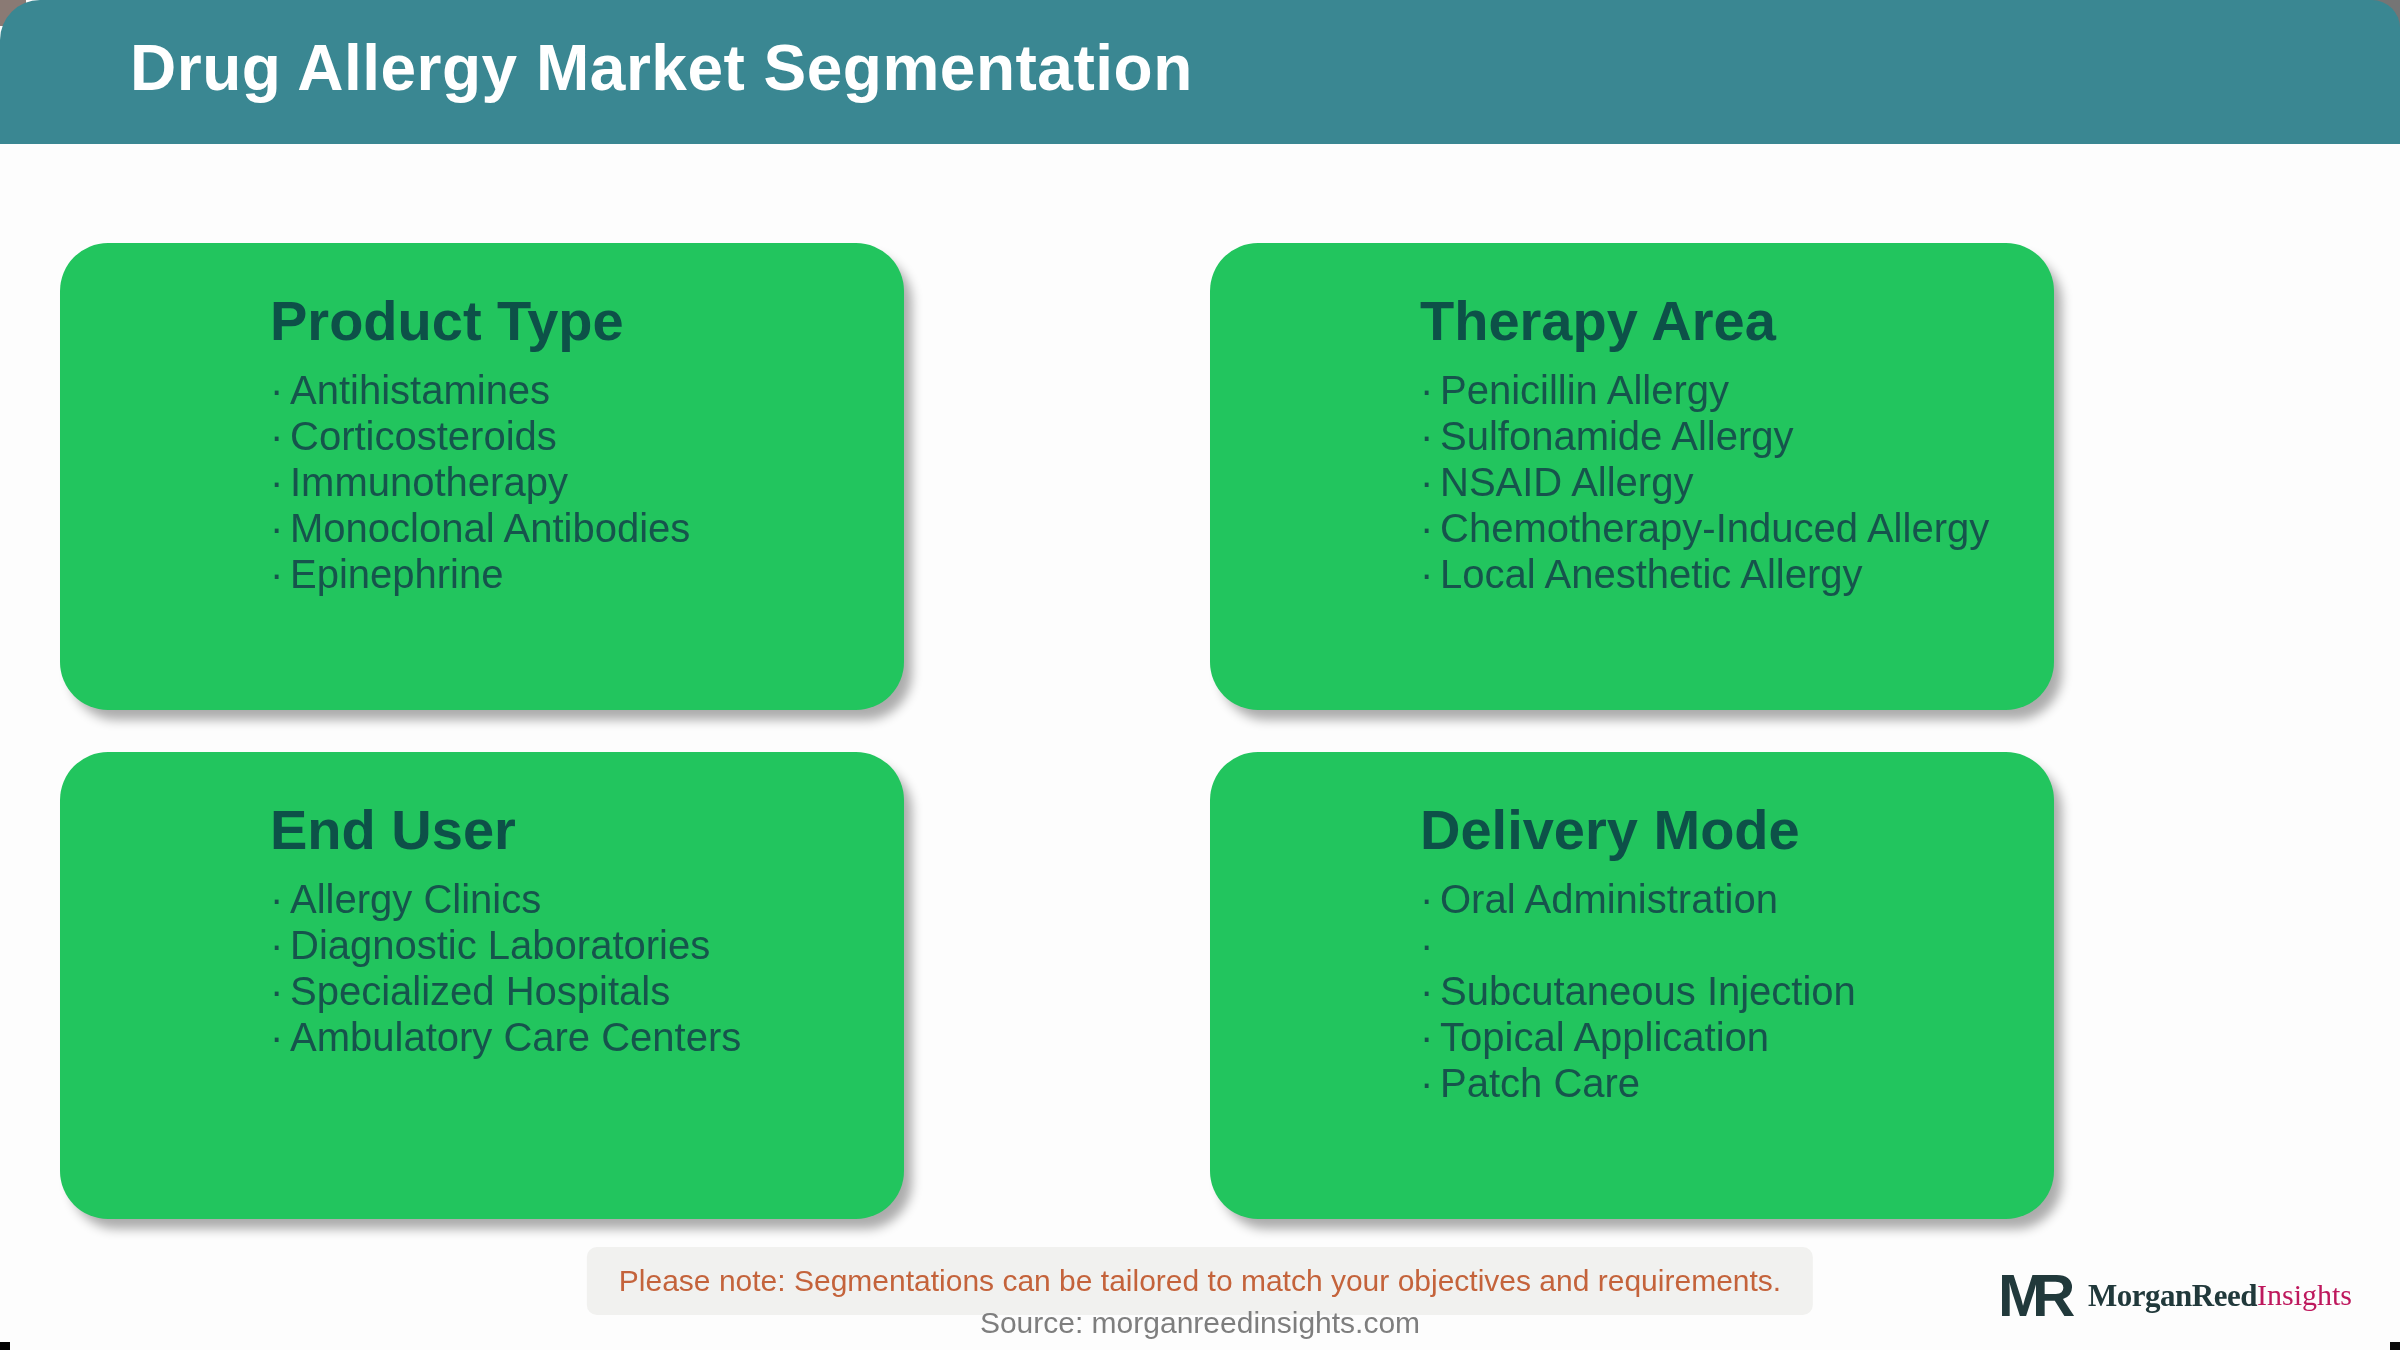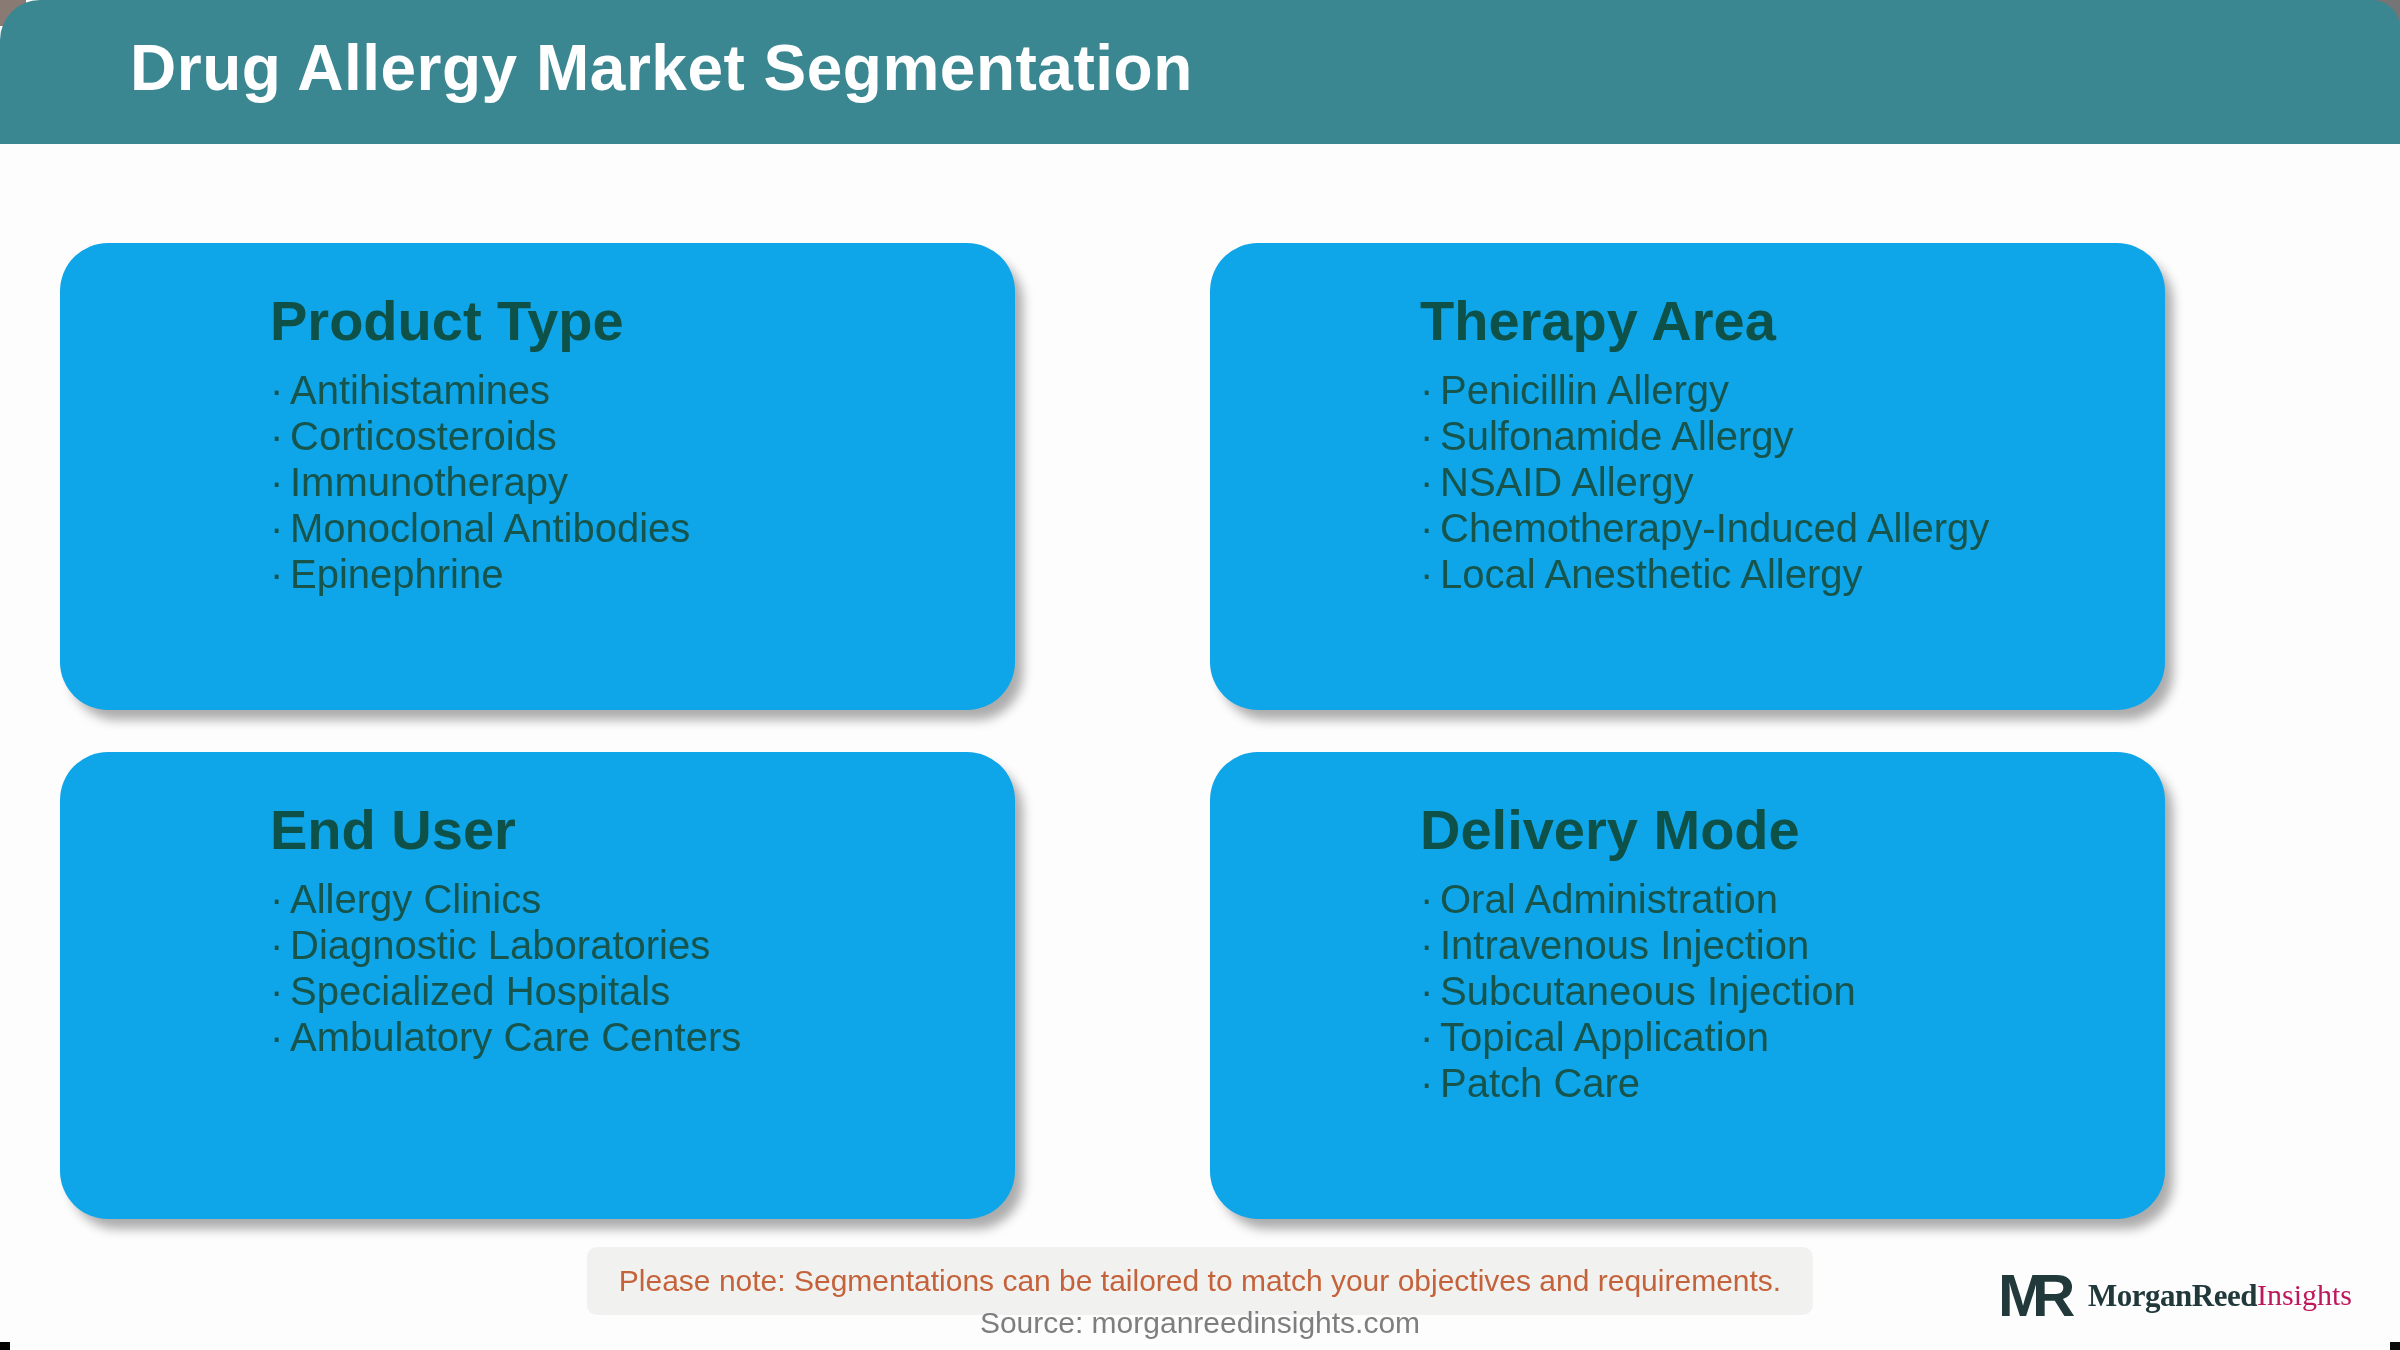"Product Type" .card { background: #0ea5e9 -> #22c55e; width: 955px -> 844px }
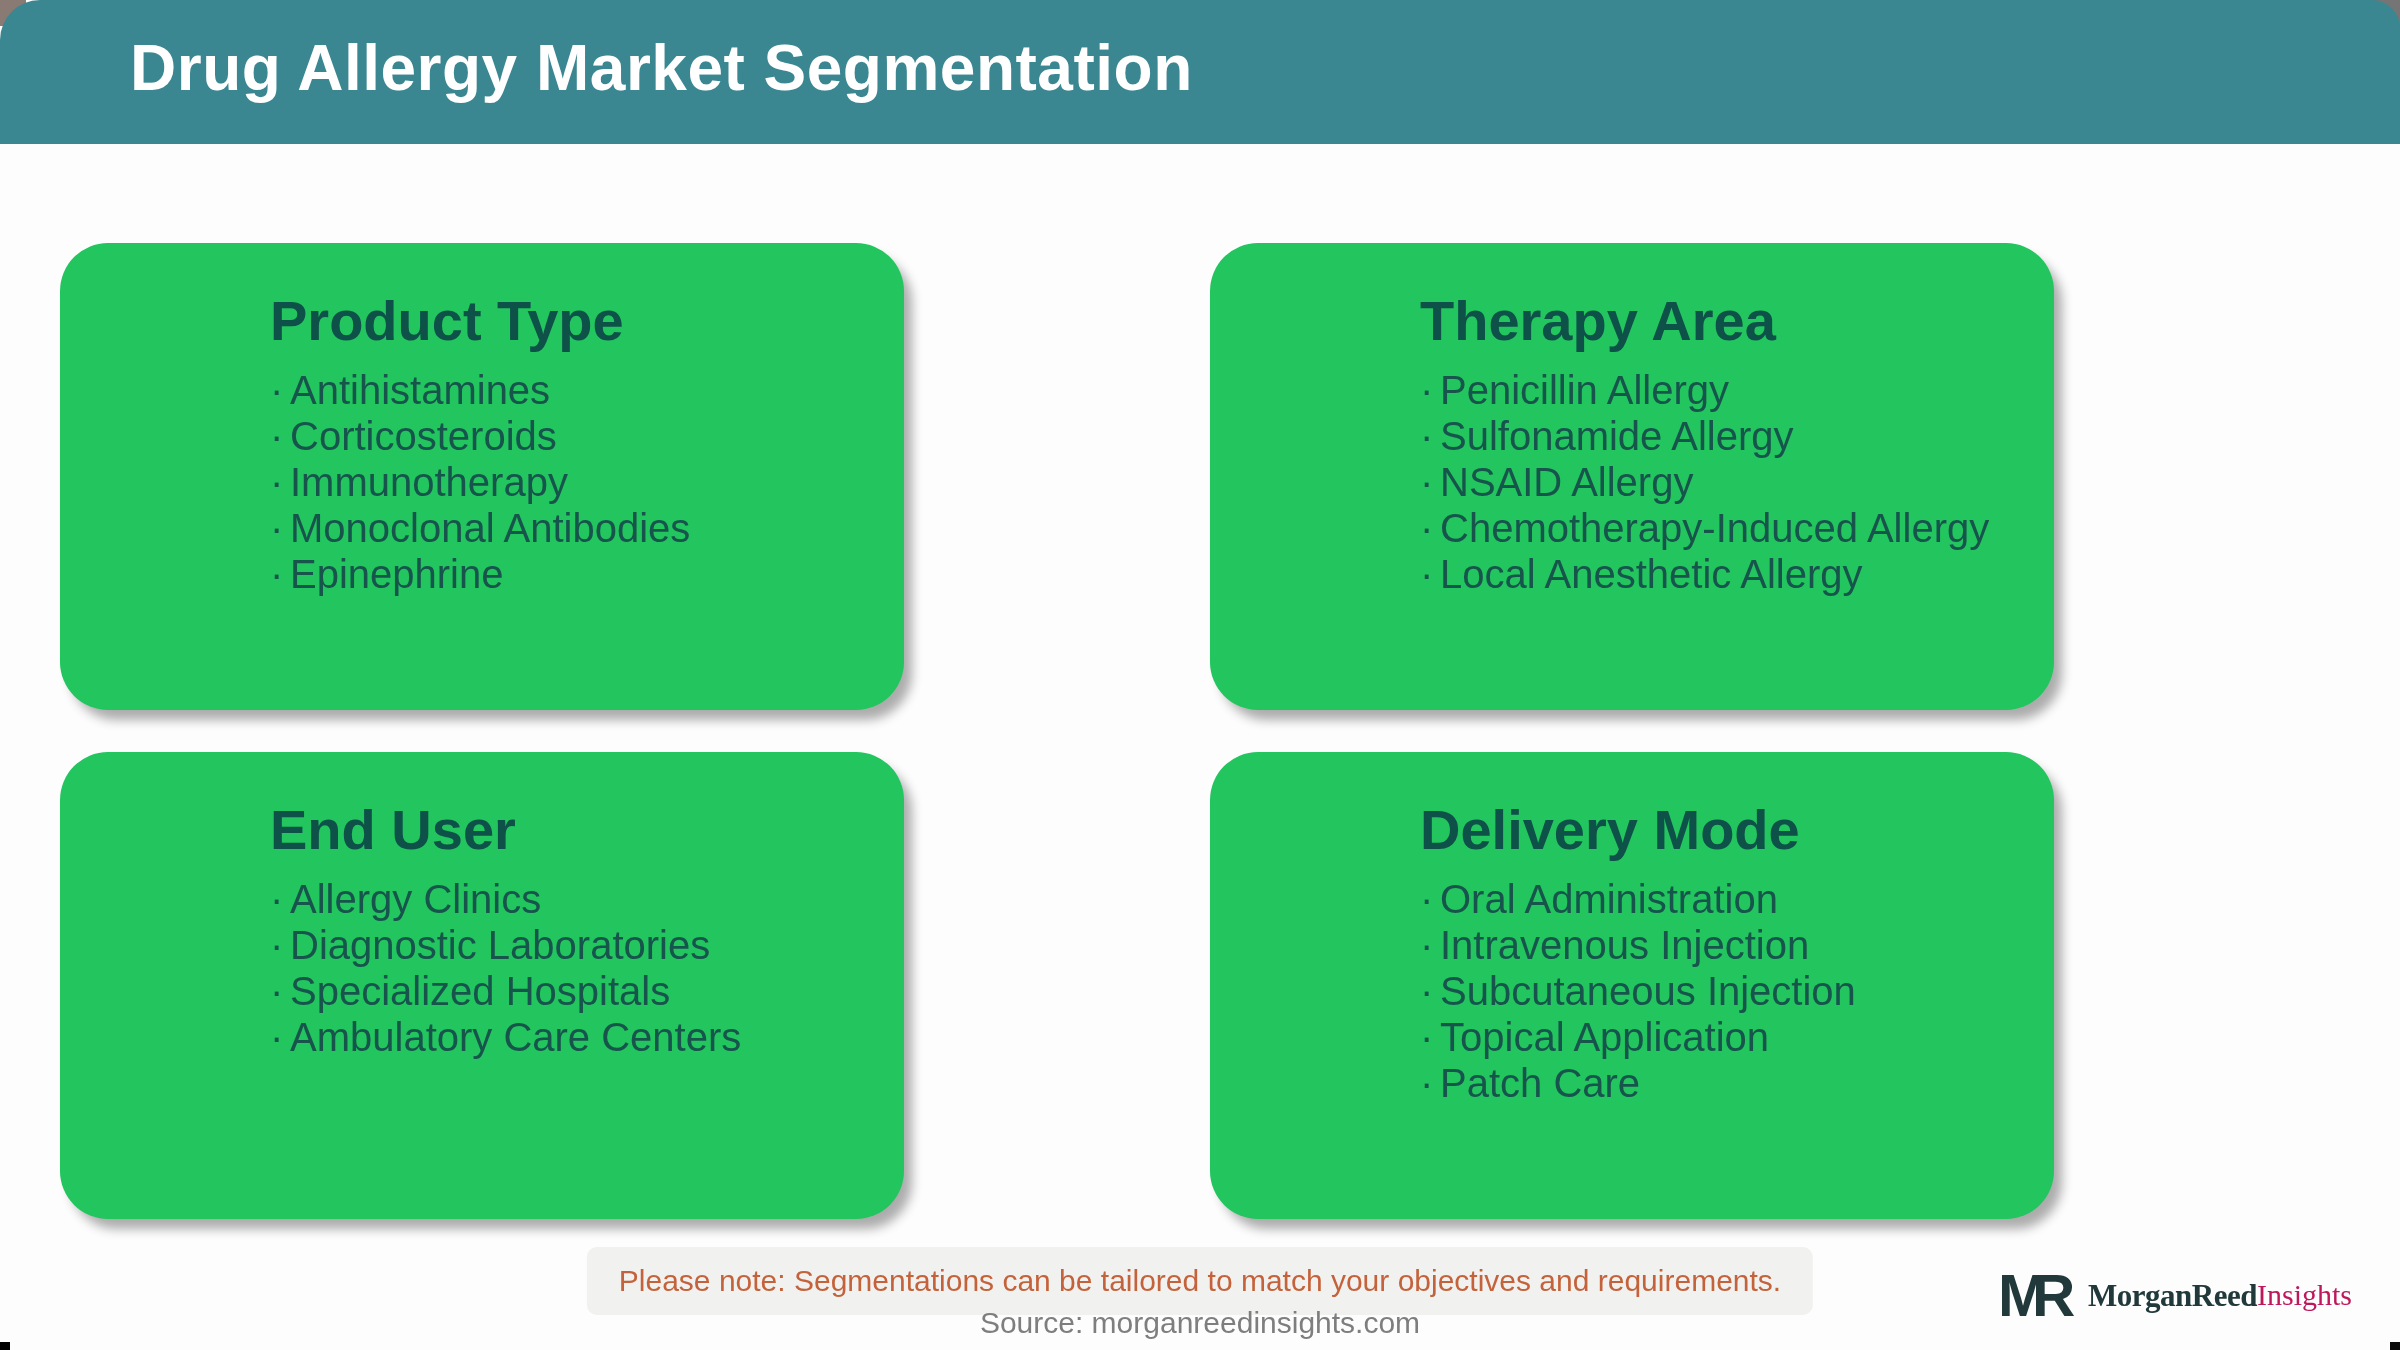"Intravenous Injection" span { html: <span>Intravenous Injection</span> -> none }
